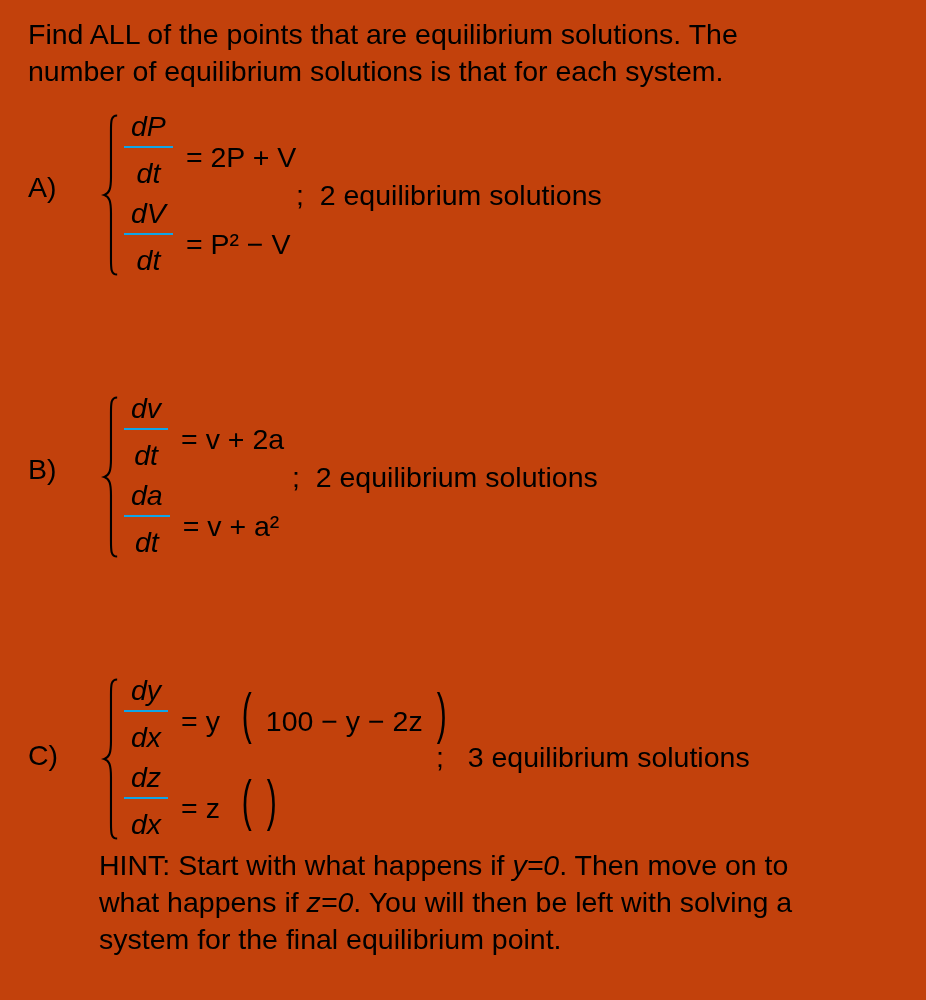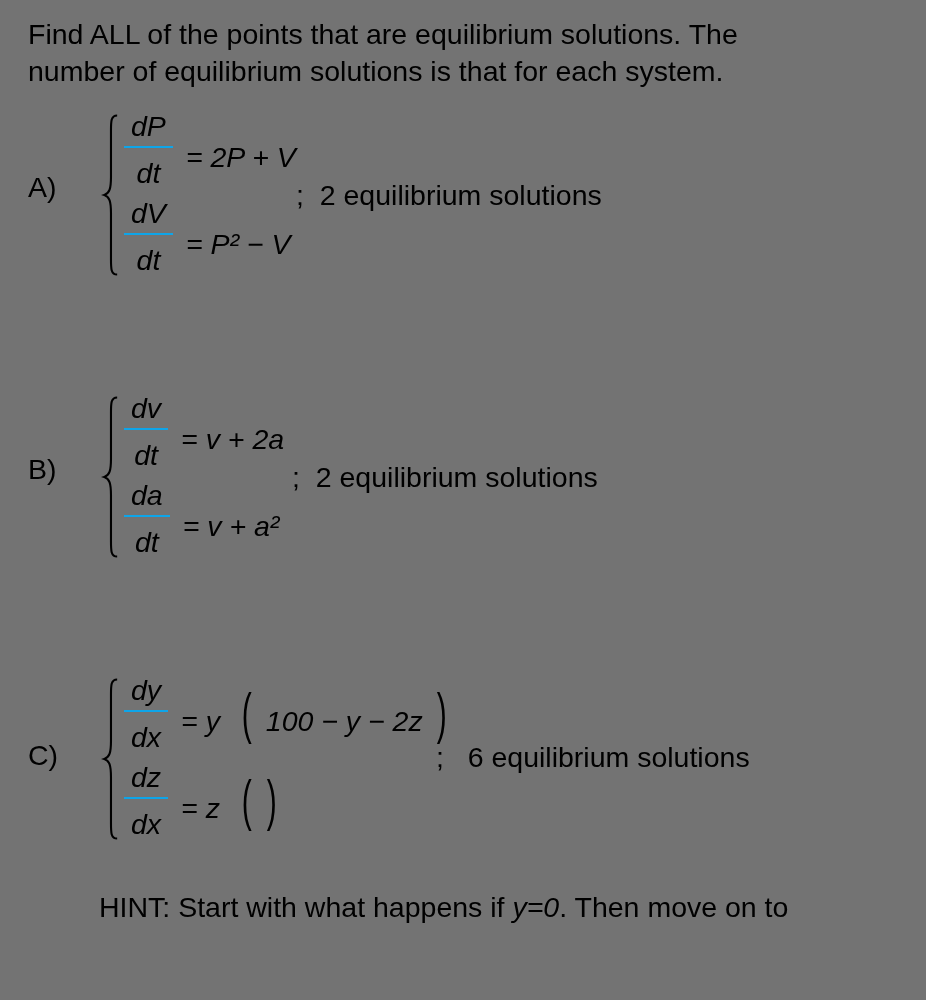"Find ALL of the points" #page { background: #737373 -> #c2410c }
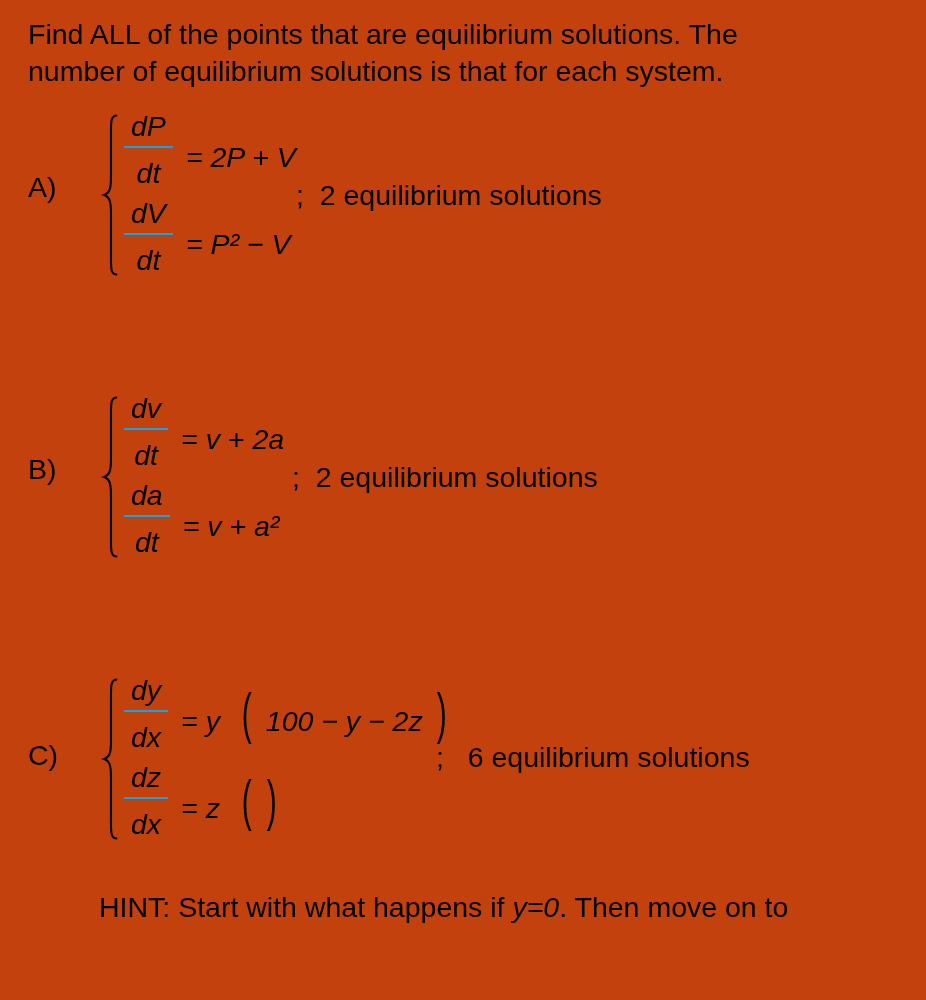"= 2P + V" .rhs, .inner { font-style: italic -> none }
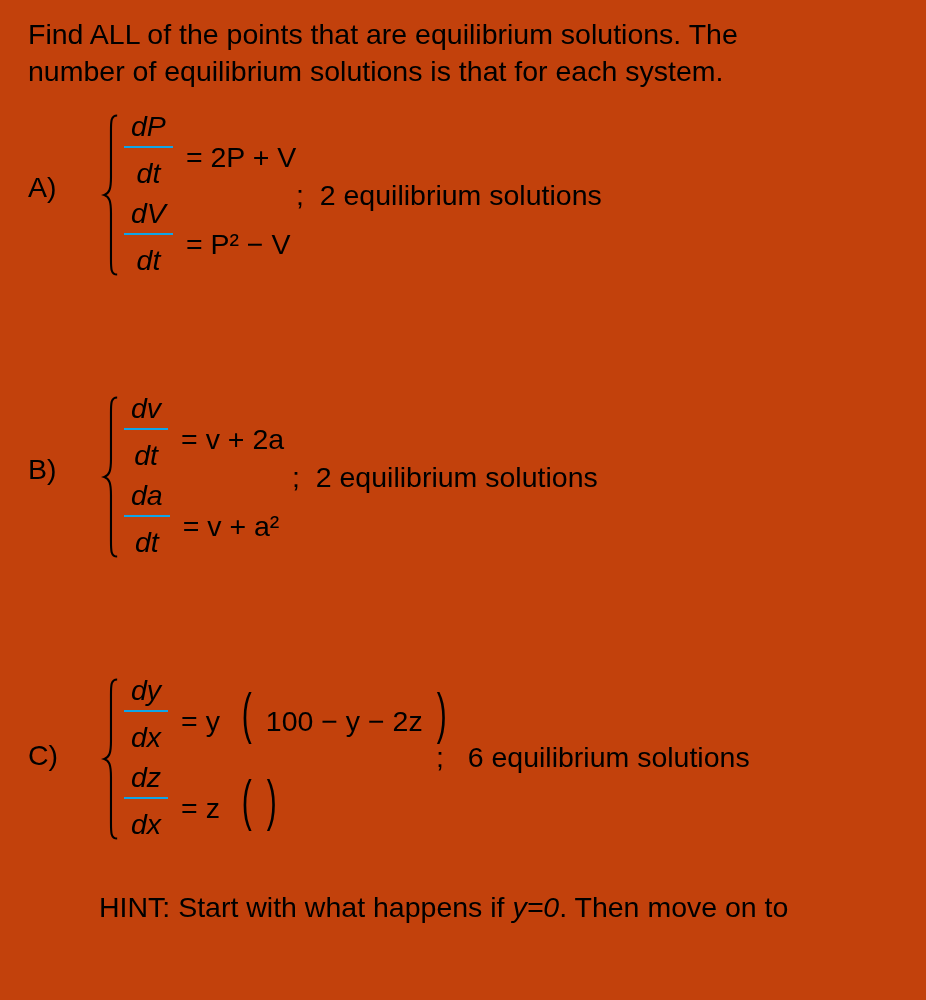"; 6 equilibrium solutions" div.note { text: 6 -> 3 }
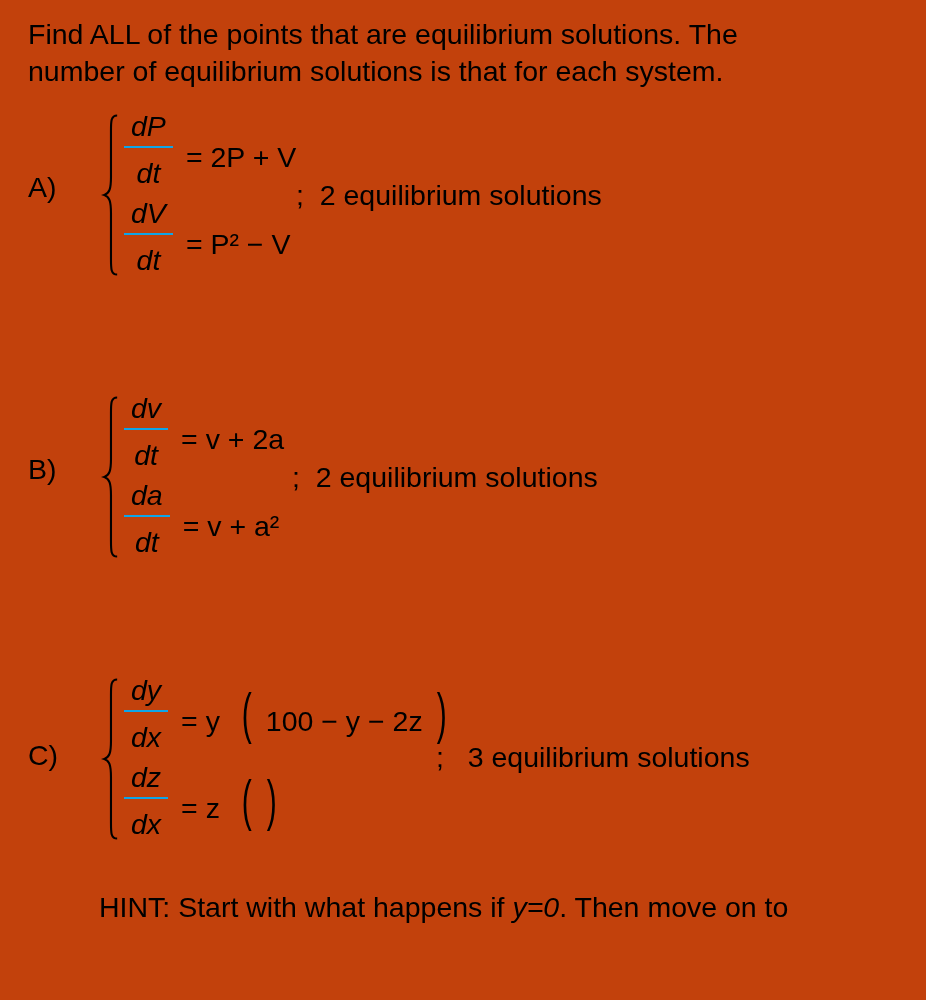"HINT: Start with what happens" .hint { margin-top: 42px -> none }
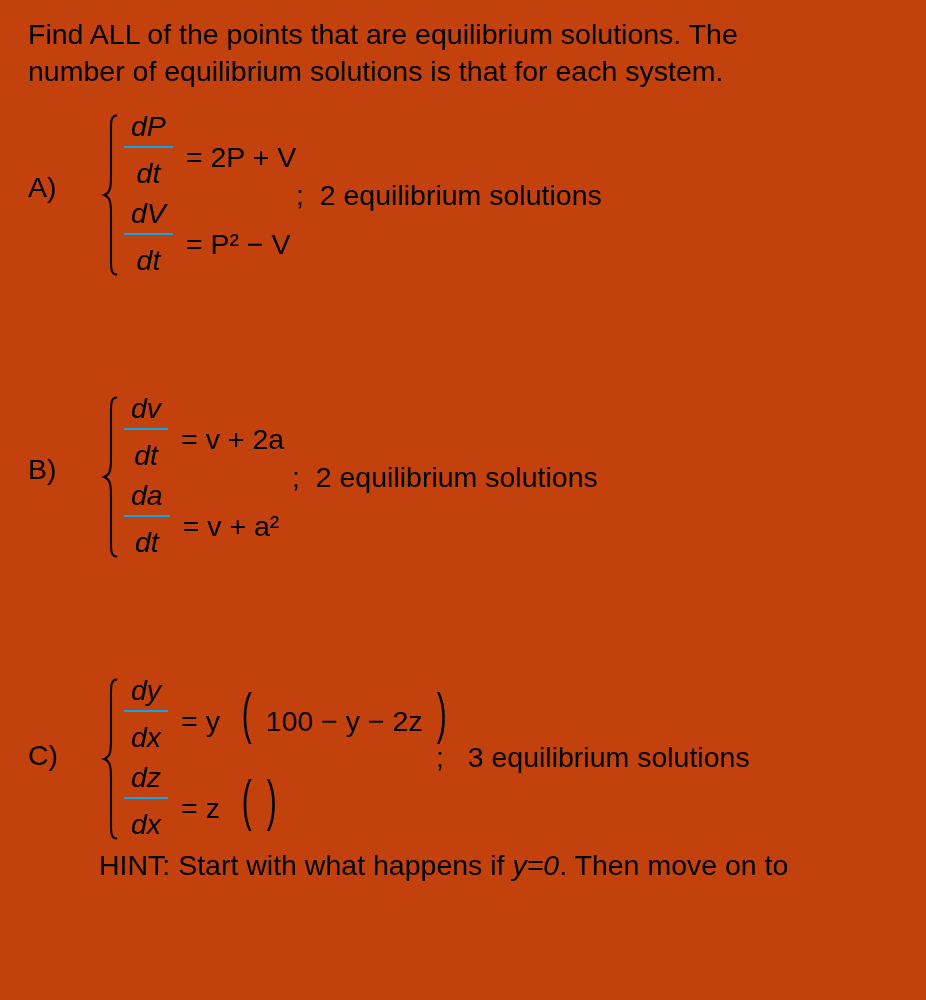"what happens if z=0. You" div { html: none -> <div><span>what happens if </span><span>z=0</span><span>. You will then be left with solving a</span></div> }
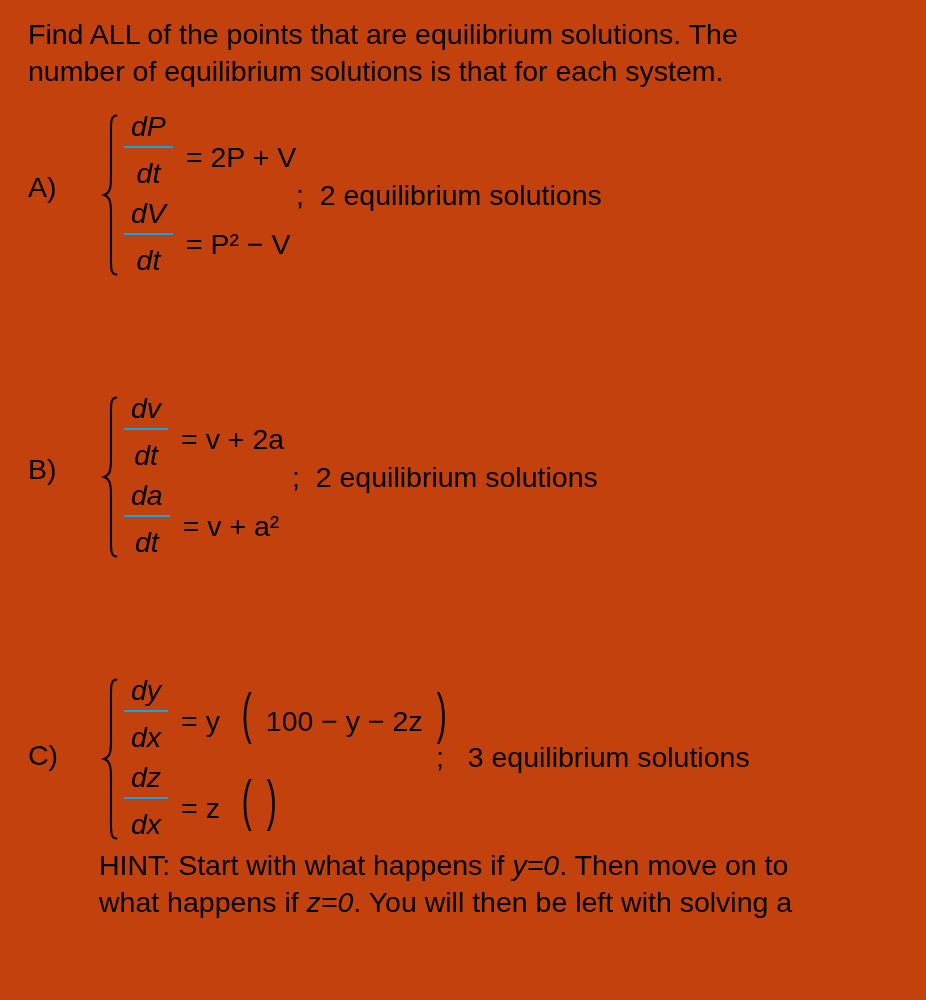"system for the final equilibrium" div { html: none -> <div>system for the final equilibrium point.</div> }
